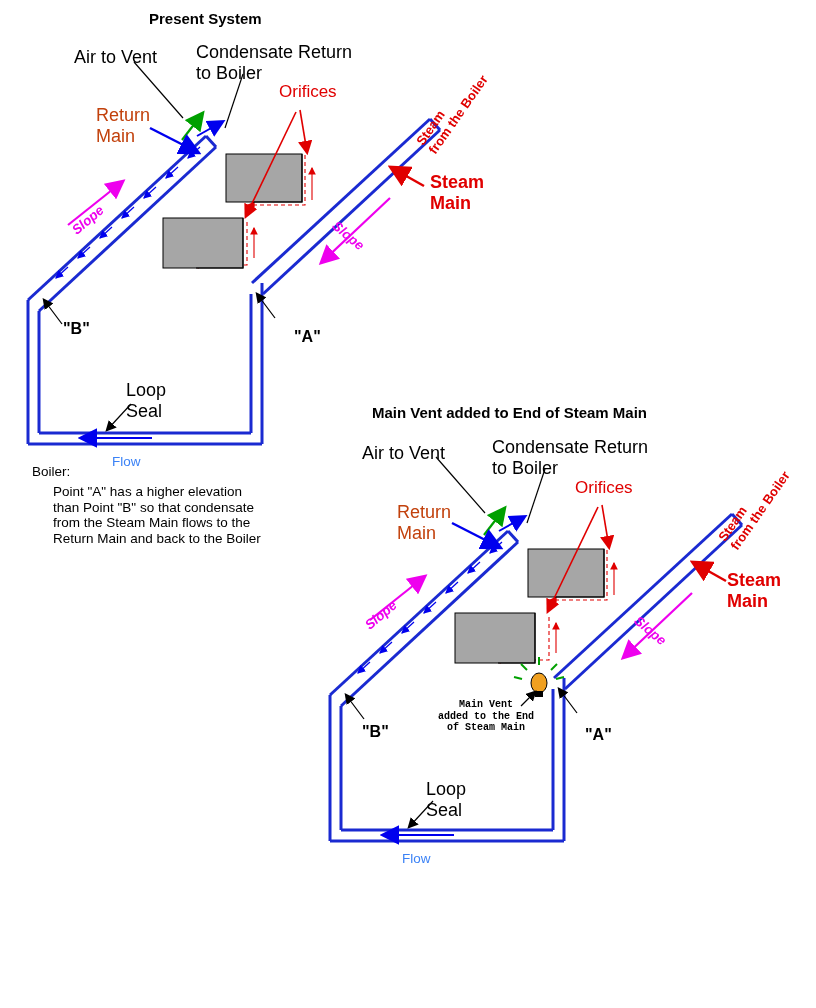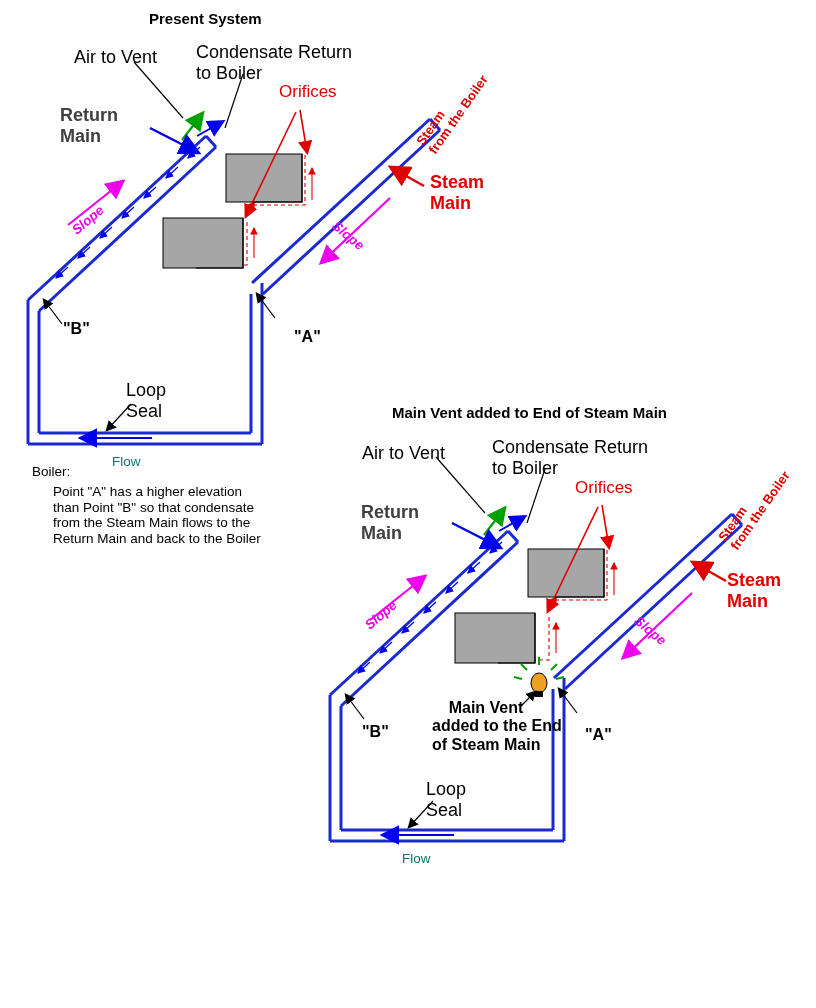"Return" .t-blue-bold { color: #404040 -> #c2410c; font-weight: bold -> normal; margin-left: none -> 36px }
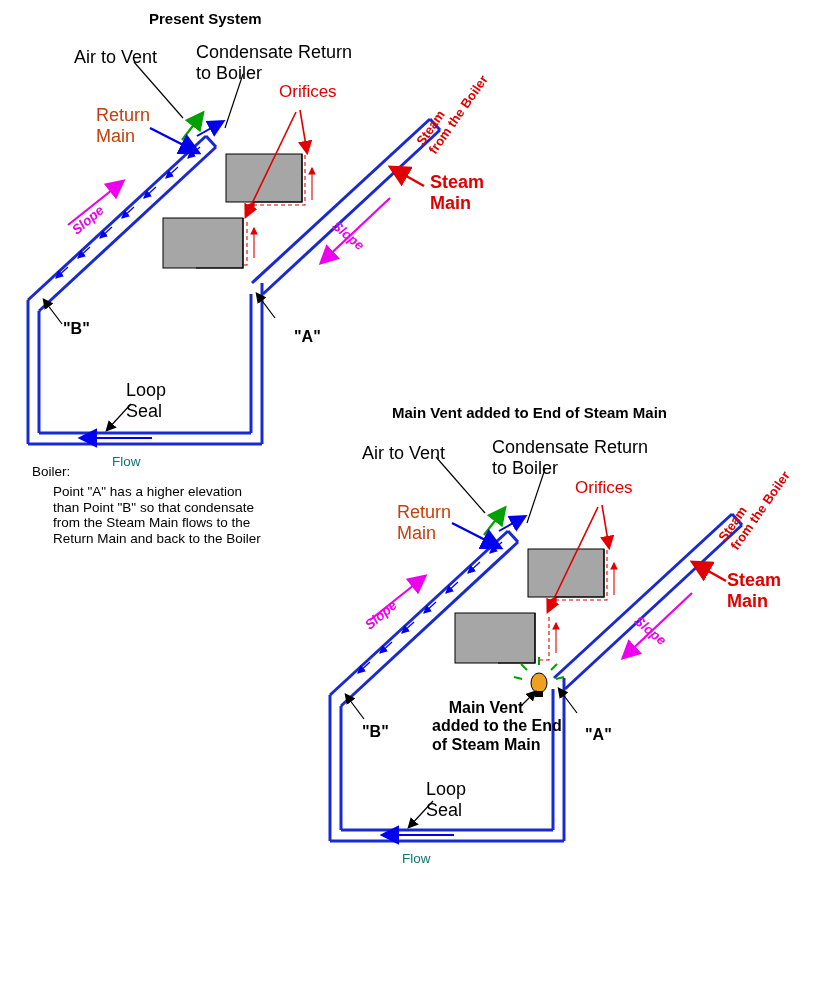"Main Vent added to End" div.lbl { left: 392px -> 372px }
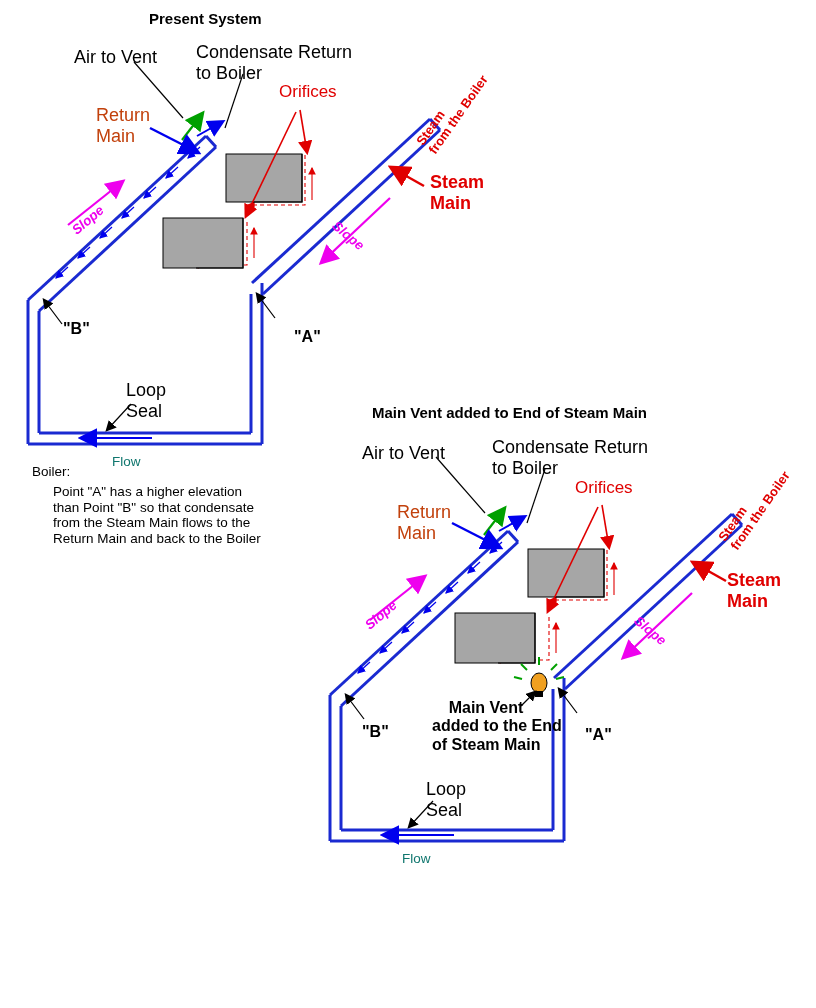"Flow" .t-blue { color: #0f766e -> #3b82f6 }
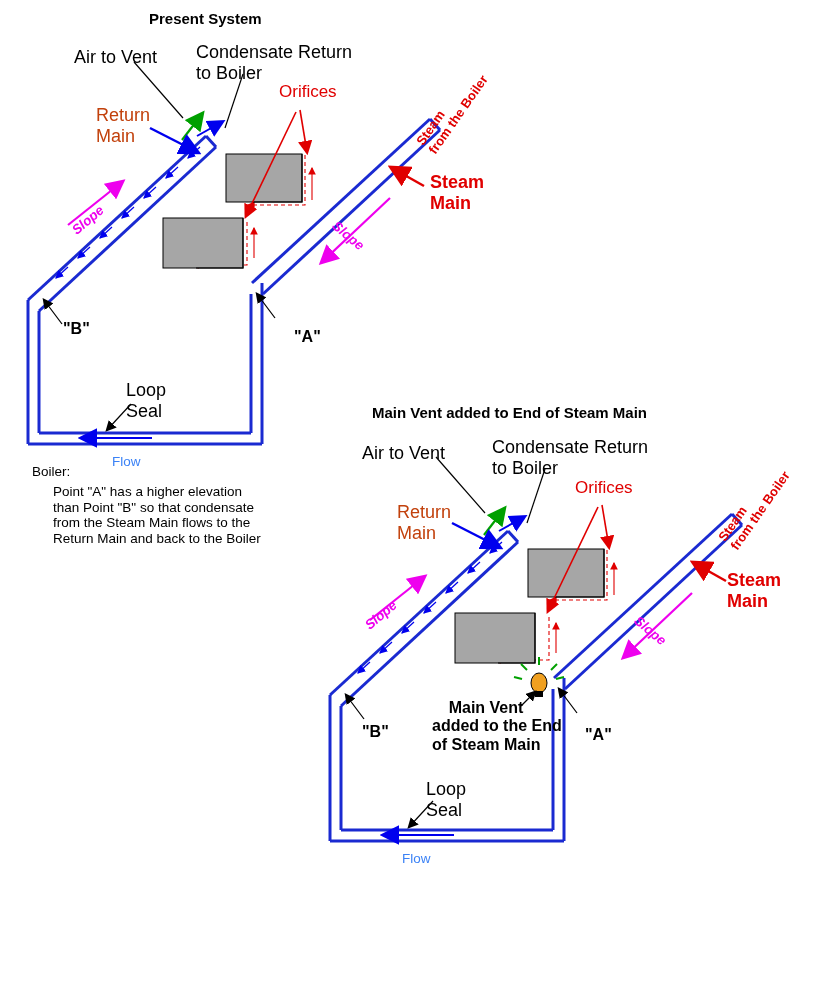"Main Vent" .t-vent { font-family: none -> Liberation Mono, monospace; font-size: 16px -> 10px }
